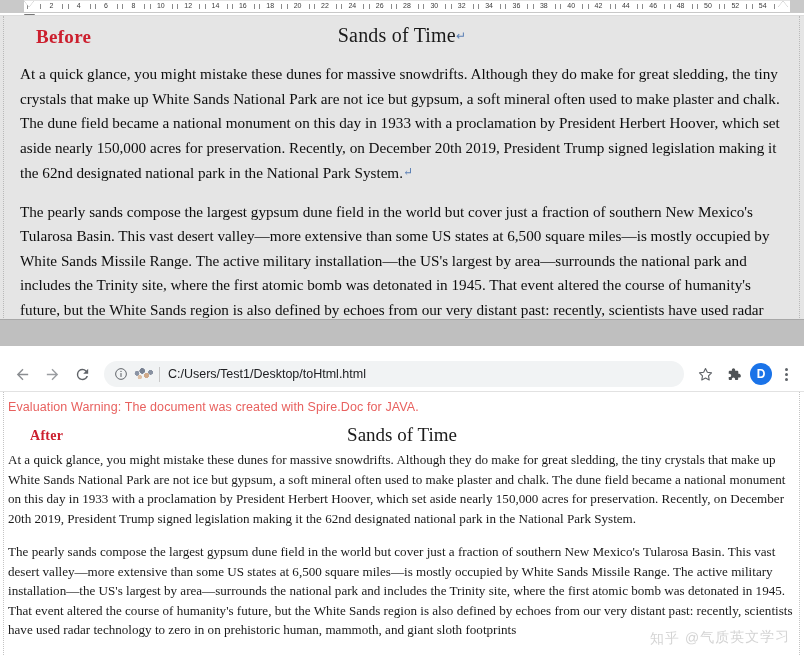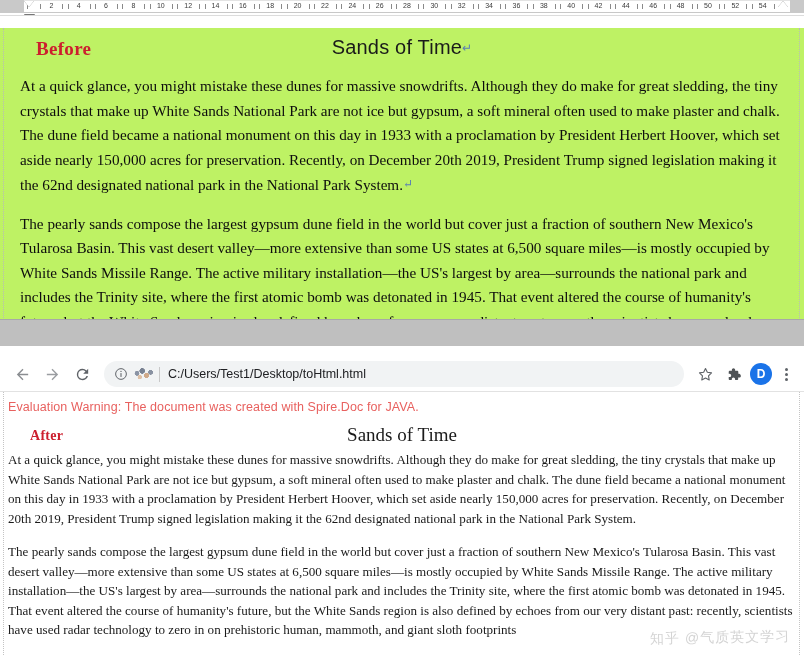"Before" .doc-surface { background: #bef264 -> #e5e5e5; margin-top: 12px -> none }
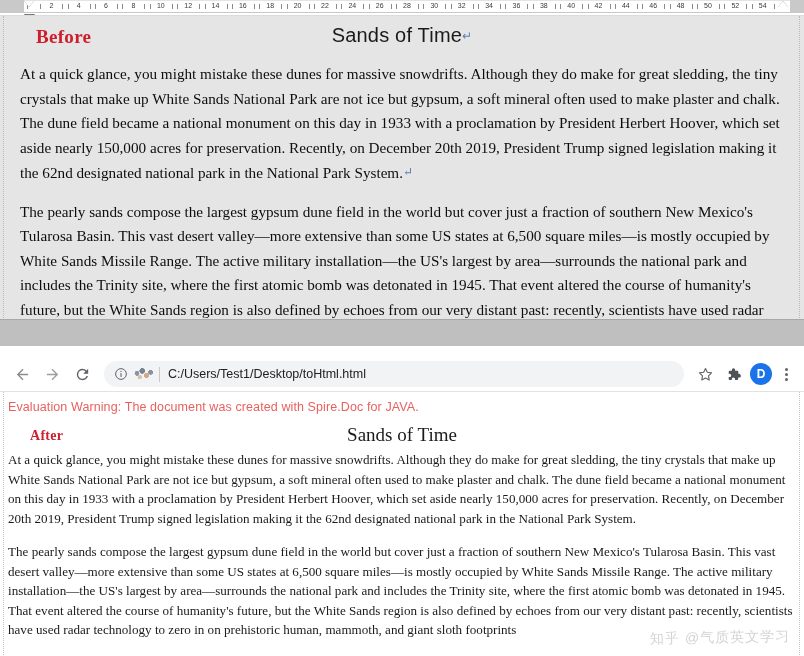"Sands of Time↵" .doc-title { font-family: Liberation Sans, sans-serif -> Liberation Serif, serif }
